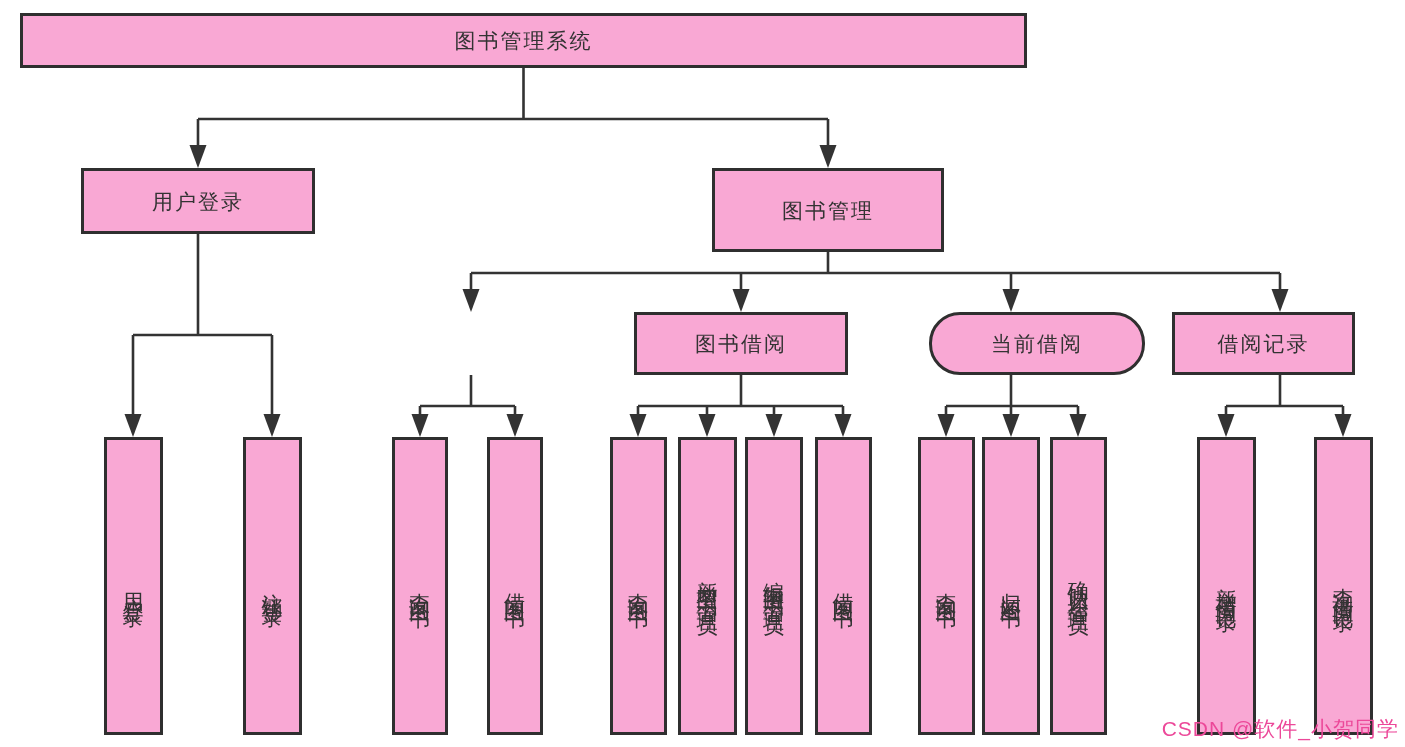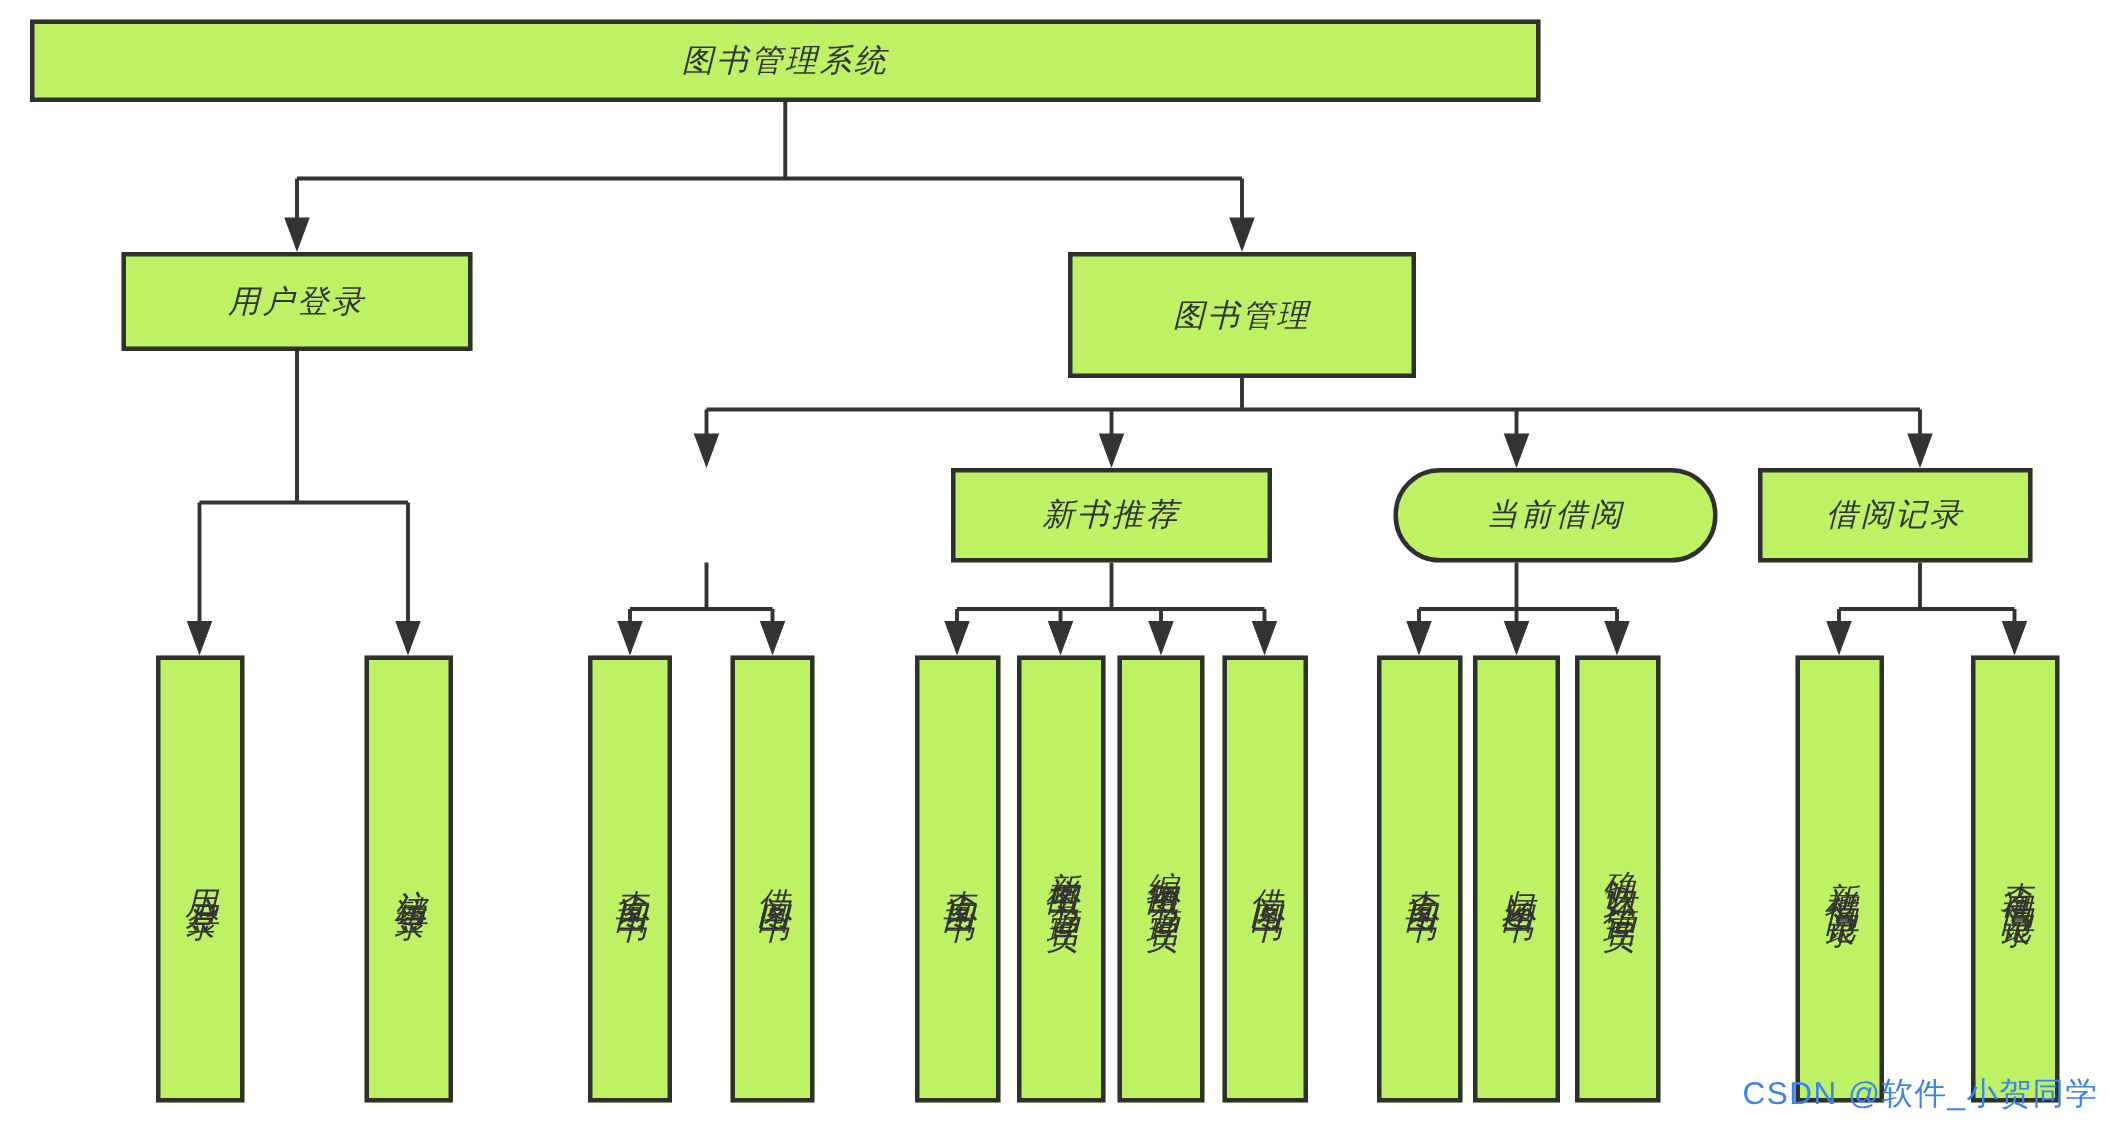"图书管理系统" .node { background: #bef264 -> #f9a8d4; font-style: italic -> none }
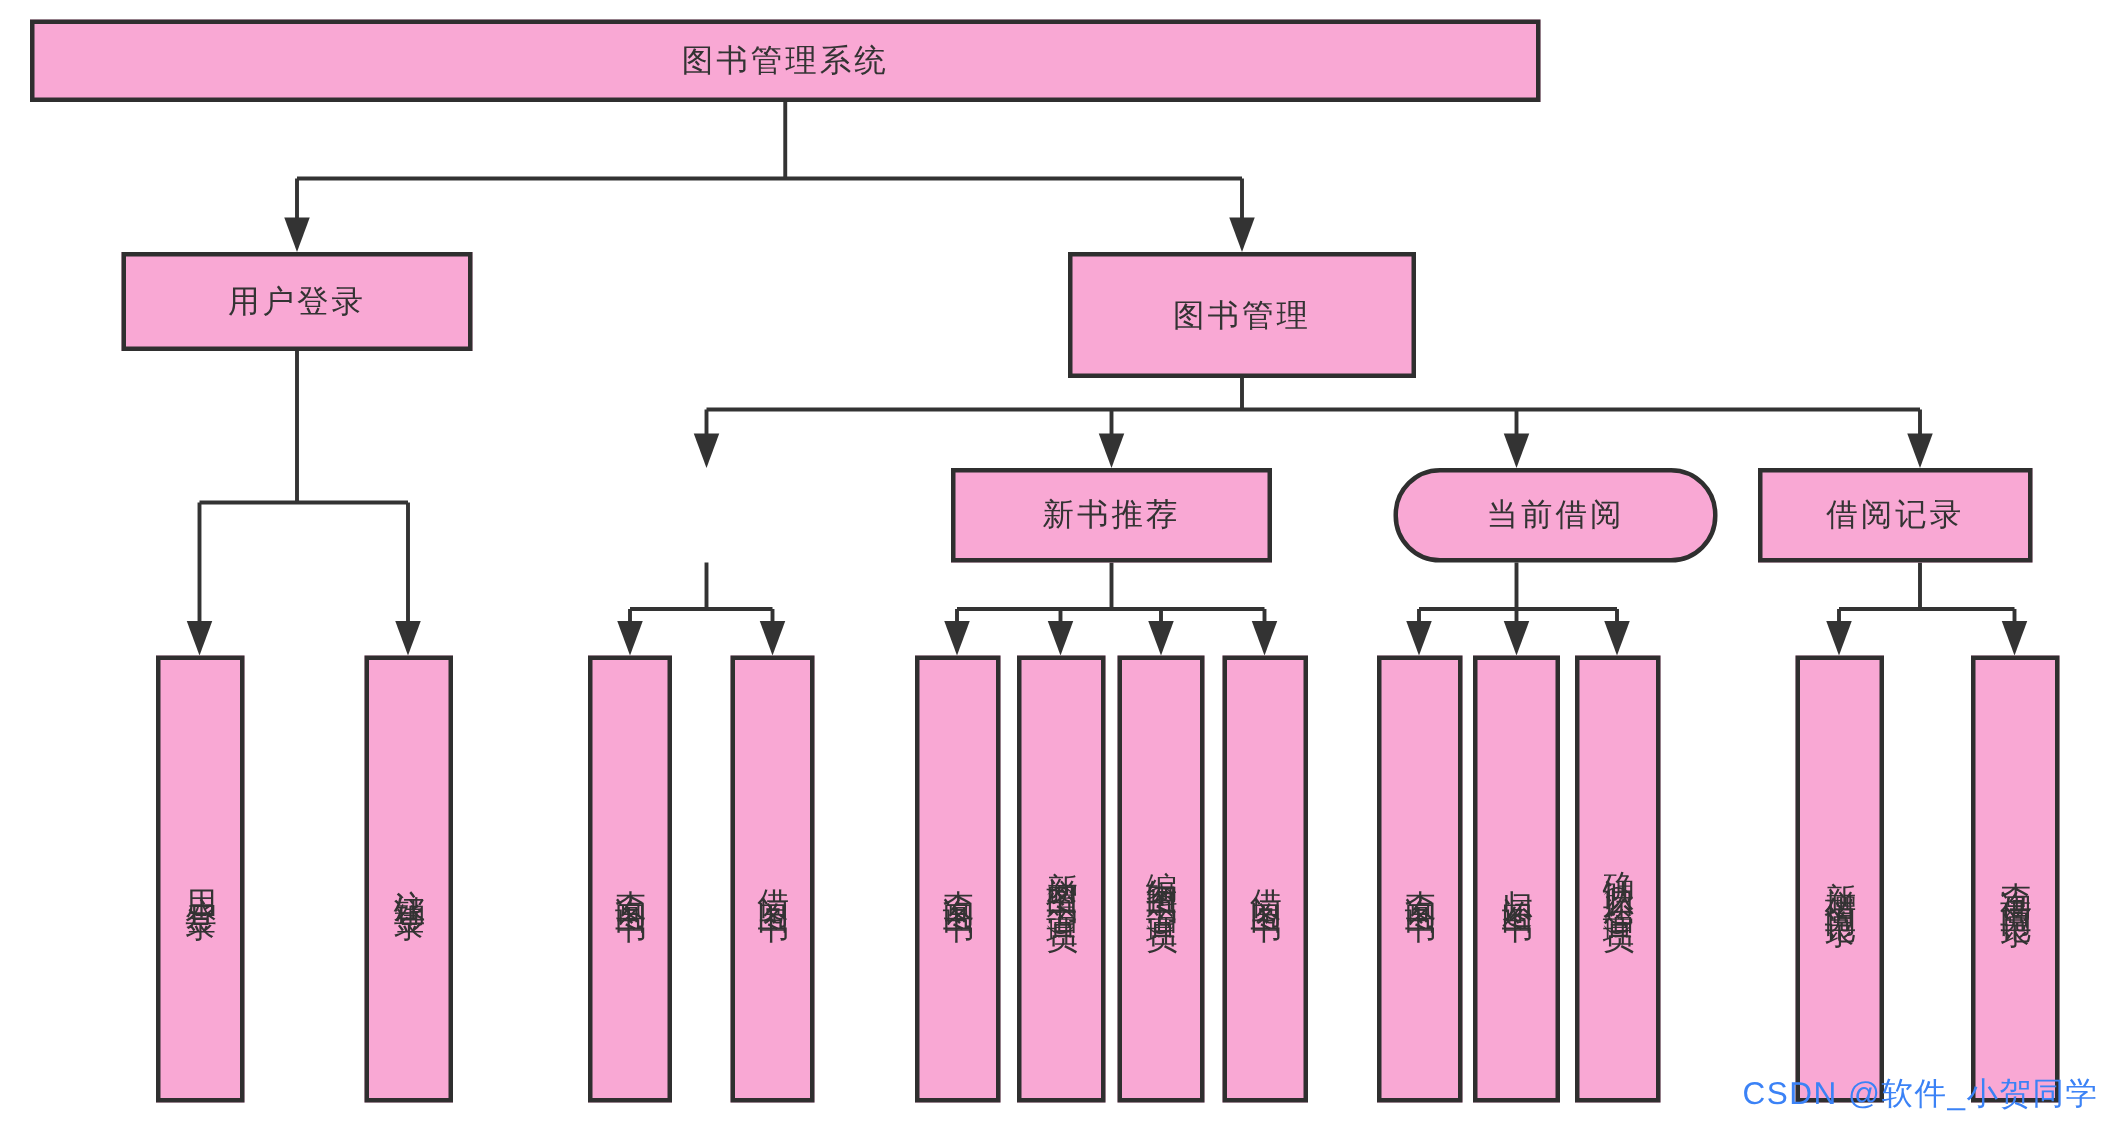"新书推荐" div.node { text: 新书推荐 -> 图书借阅 }
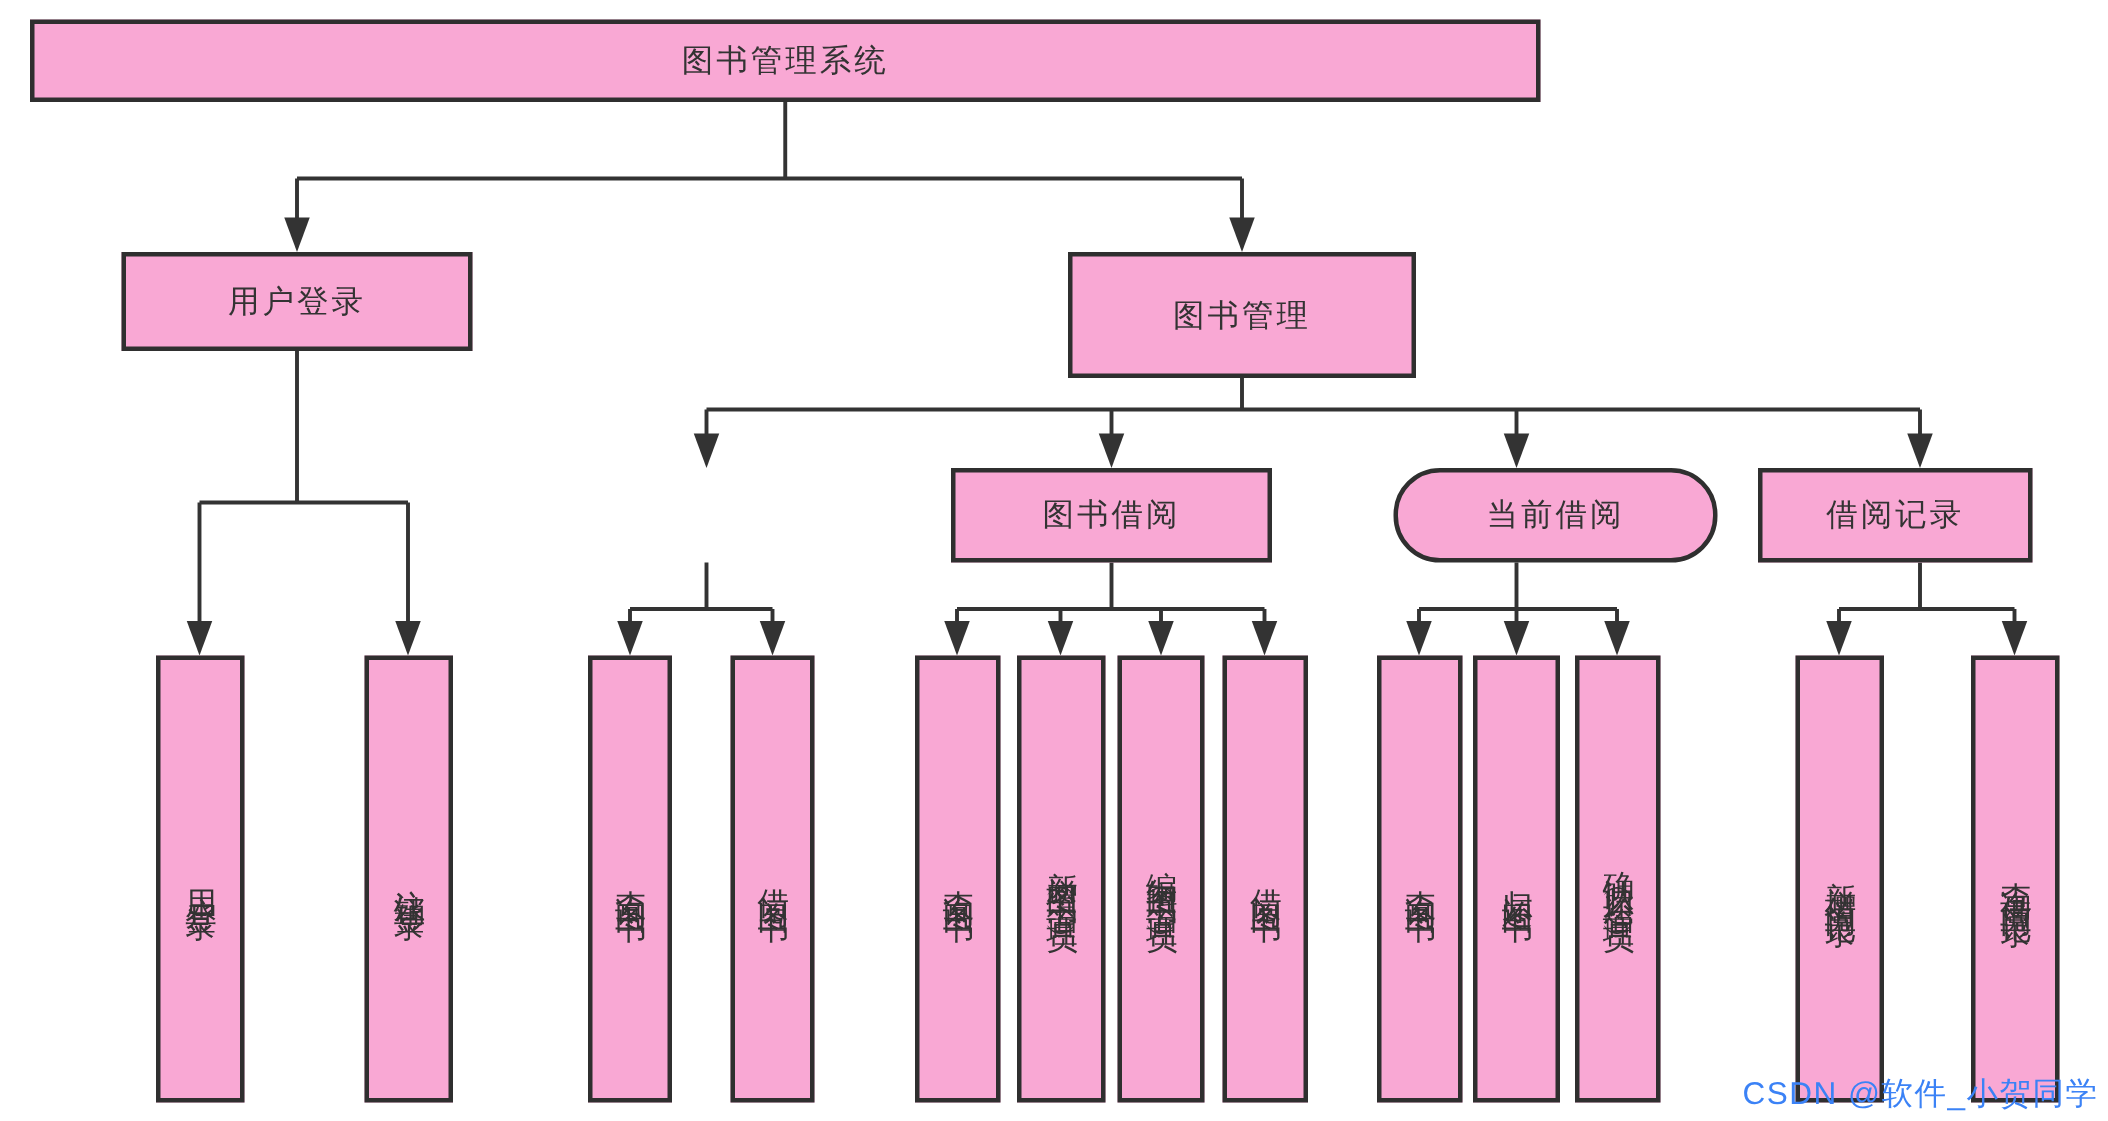"CSDN @软件_小贺同学" .watermark { color: #3b82f6 -> #ec4899 }
